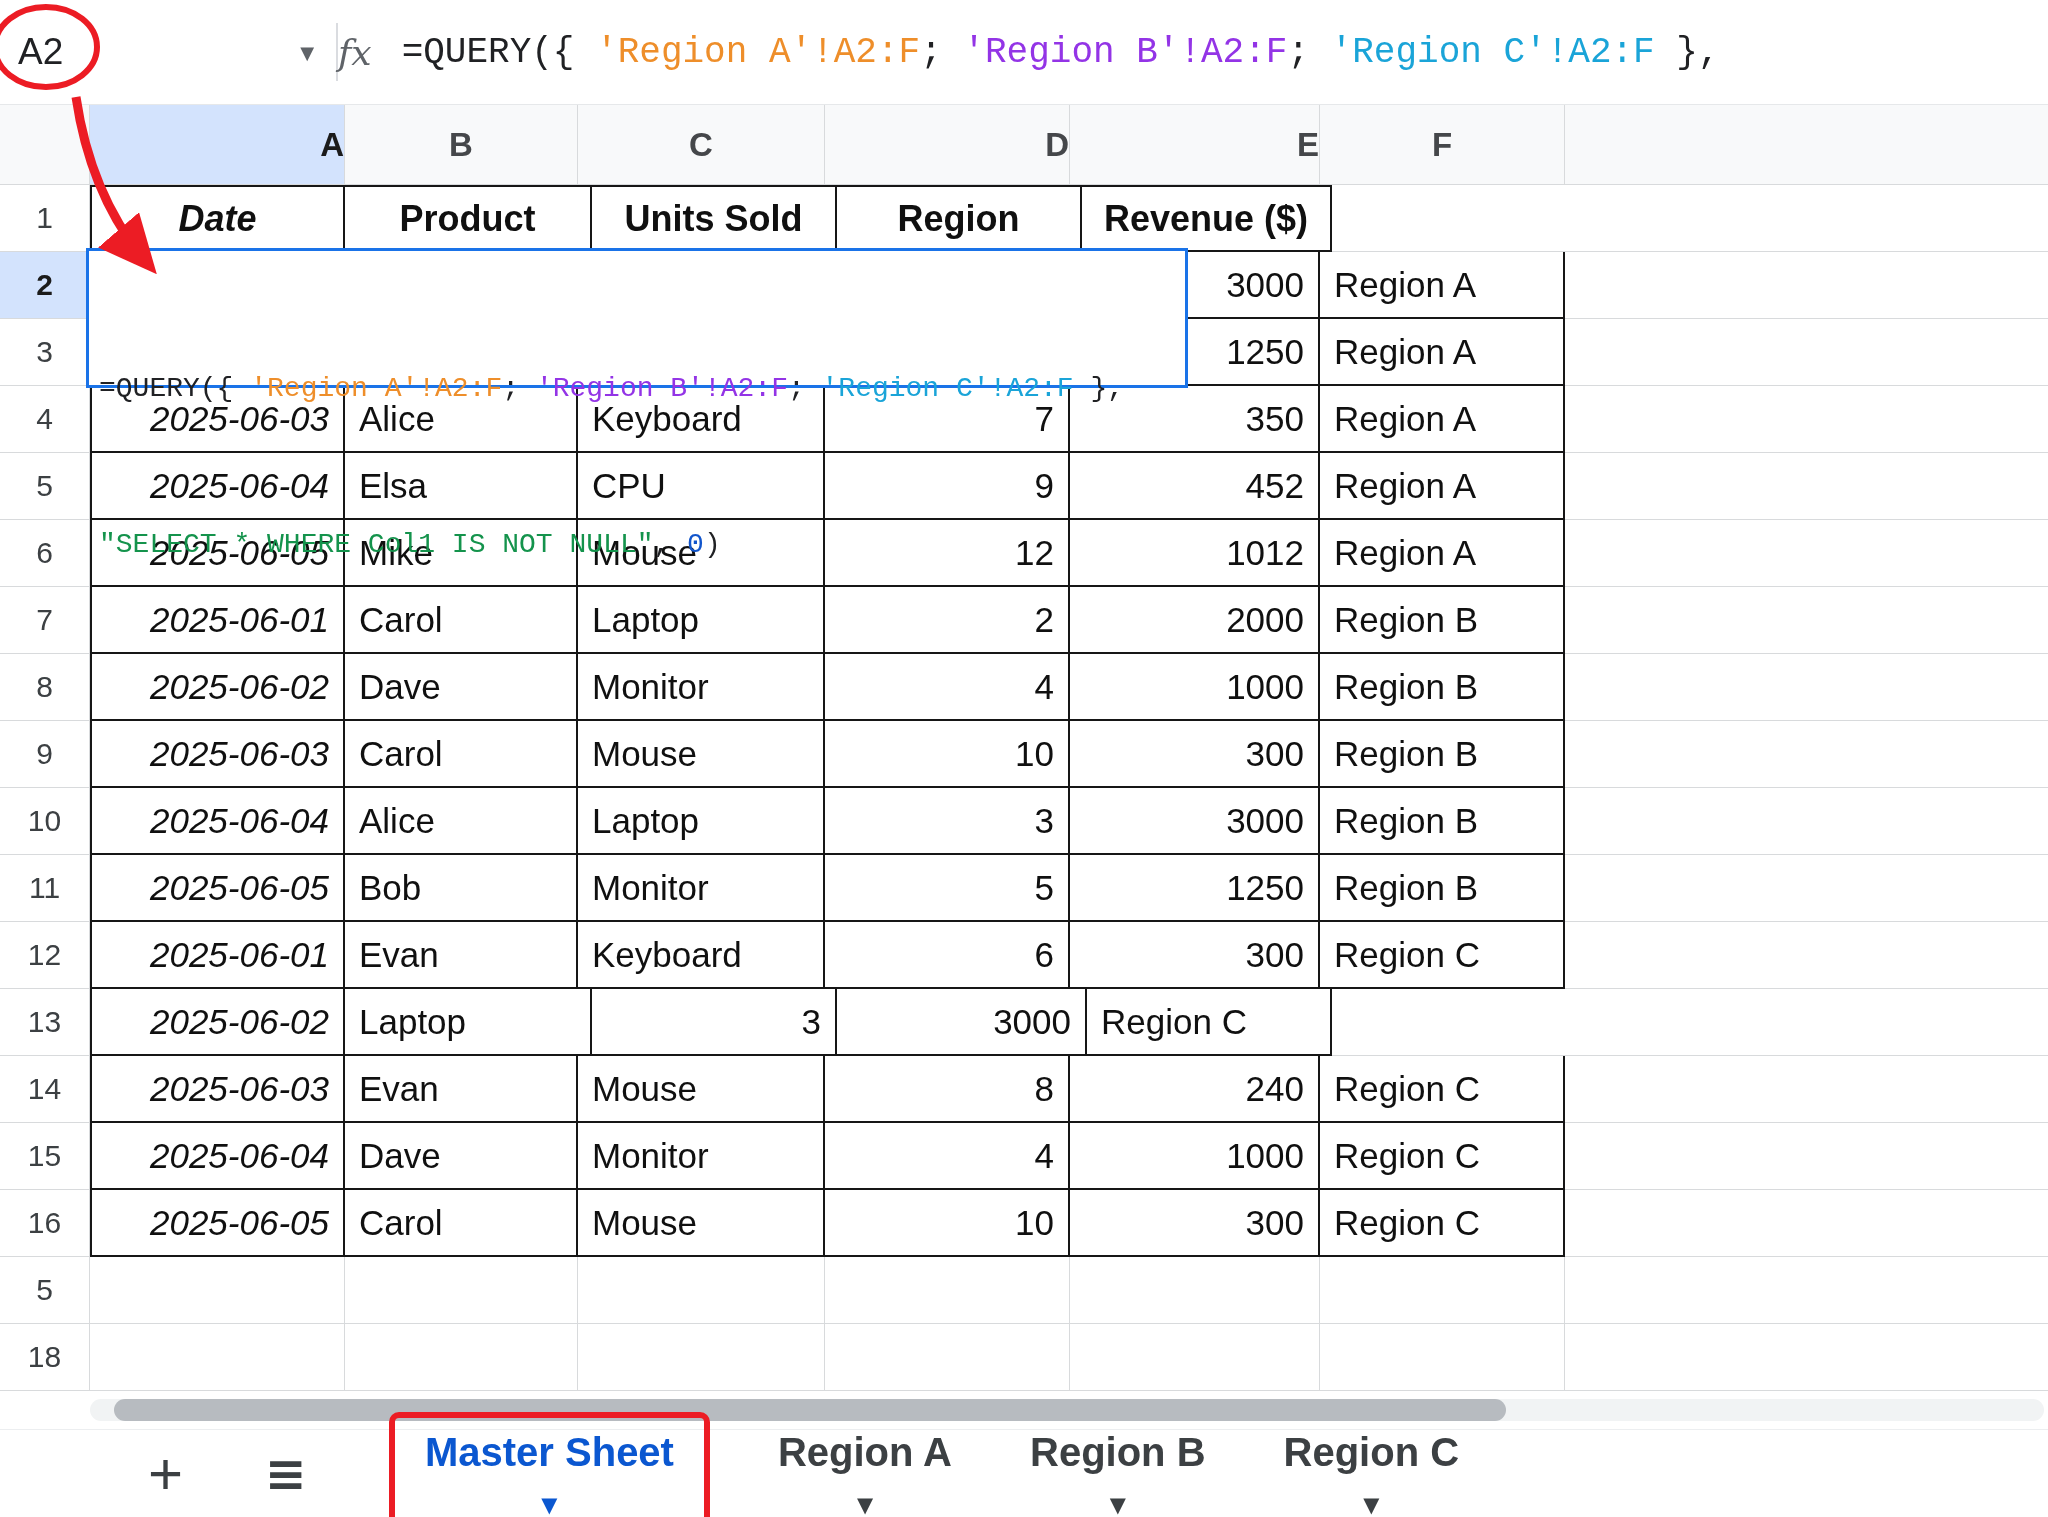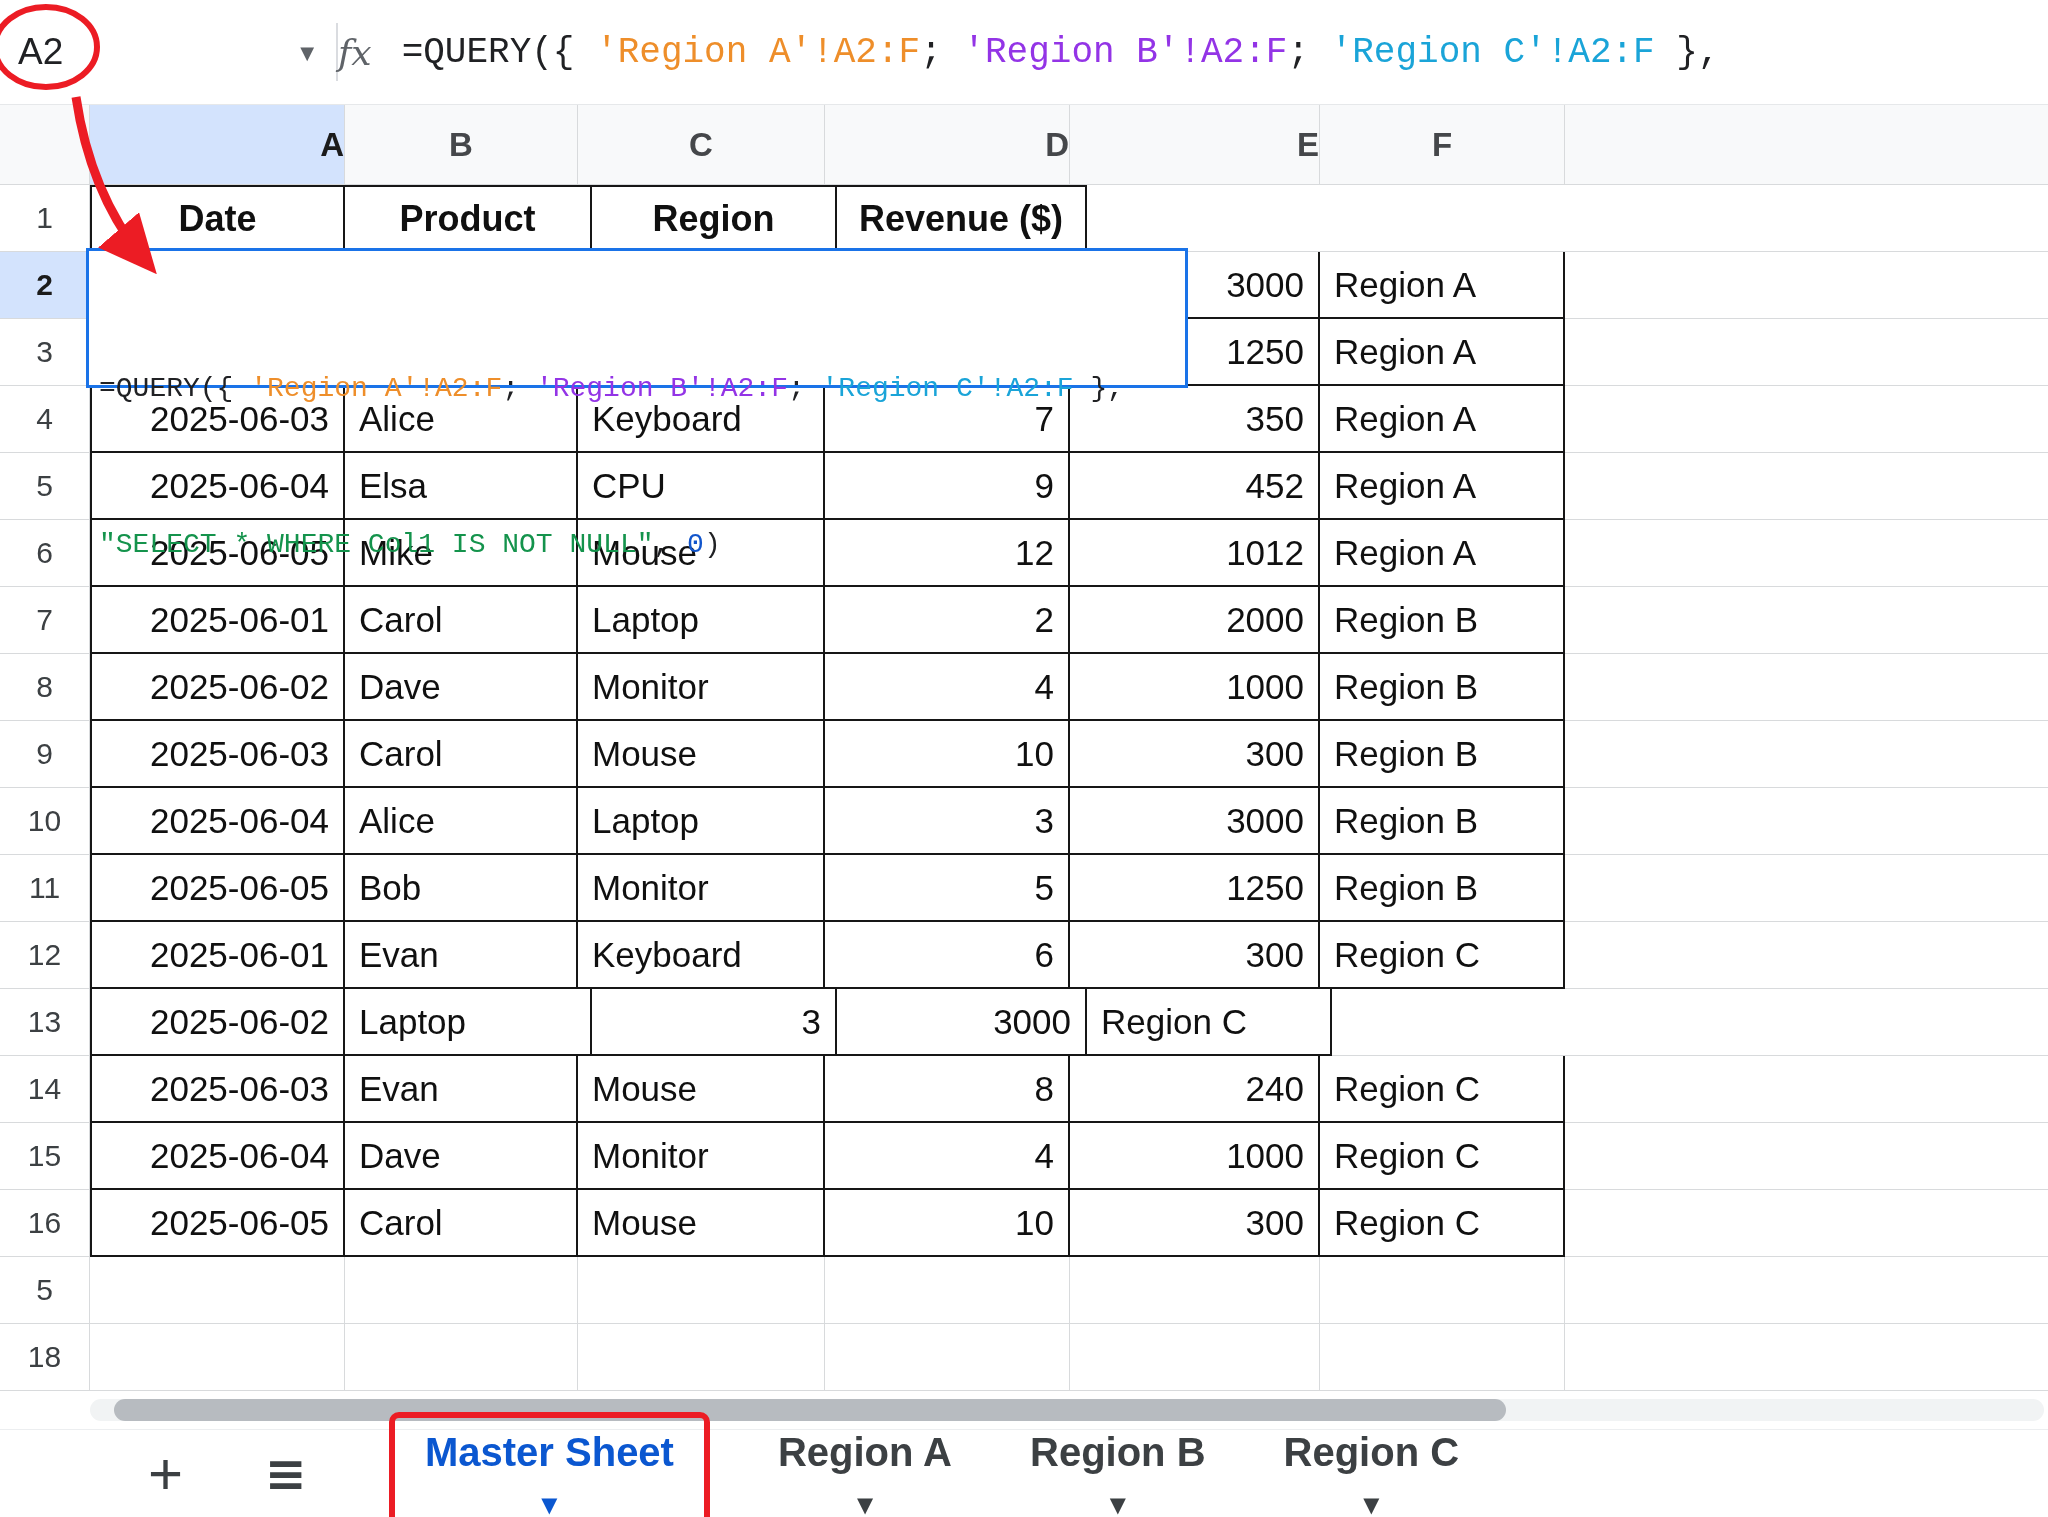"Date" .in-table .cell.c0 { font-style: none -> italic }
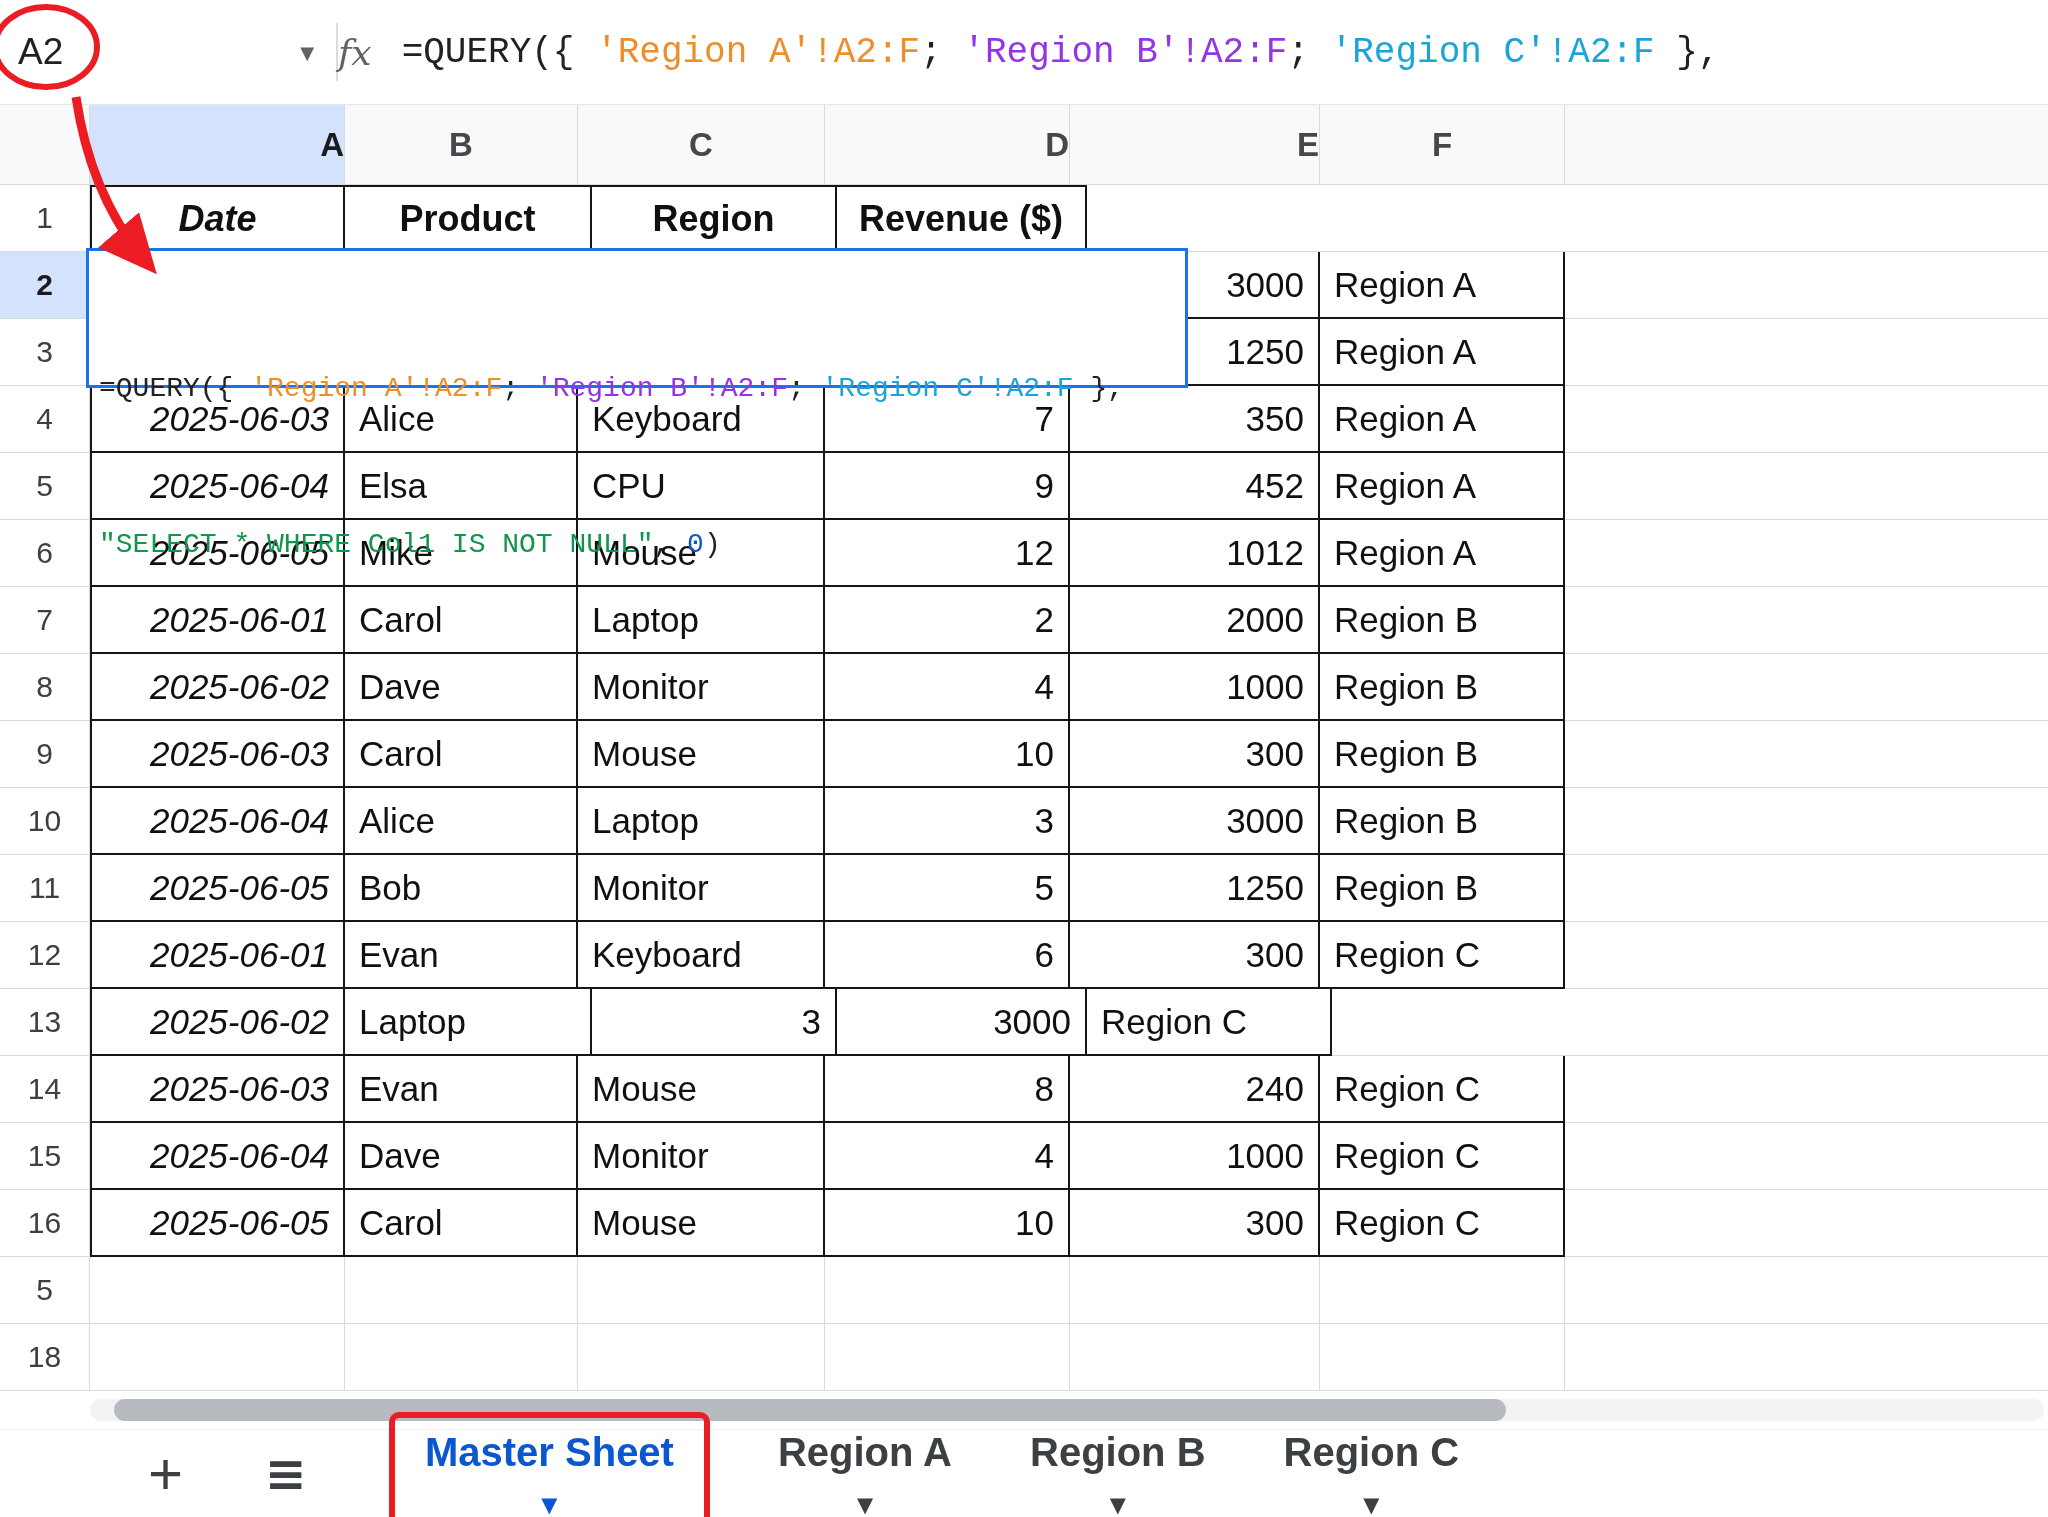"Units Sold" div.cell { html: none -> <div>Units Sold</div> }
